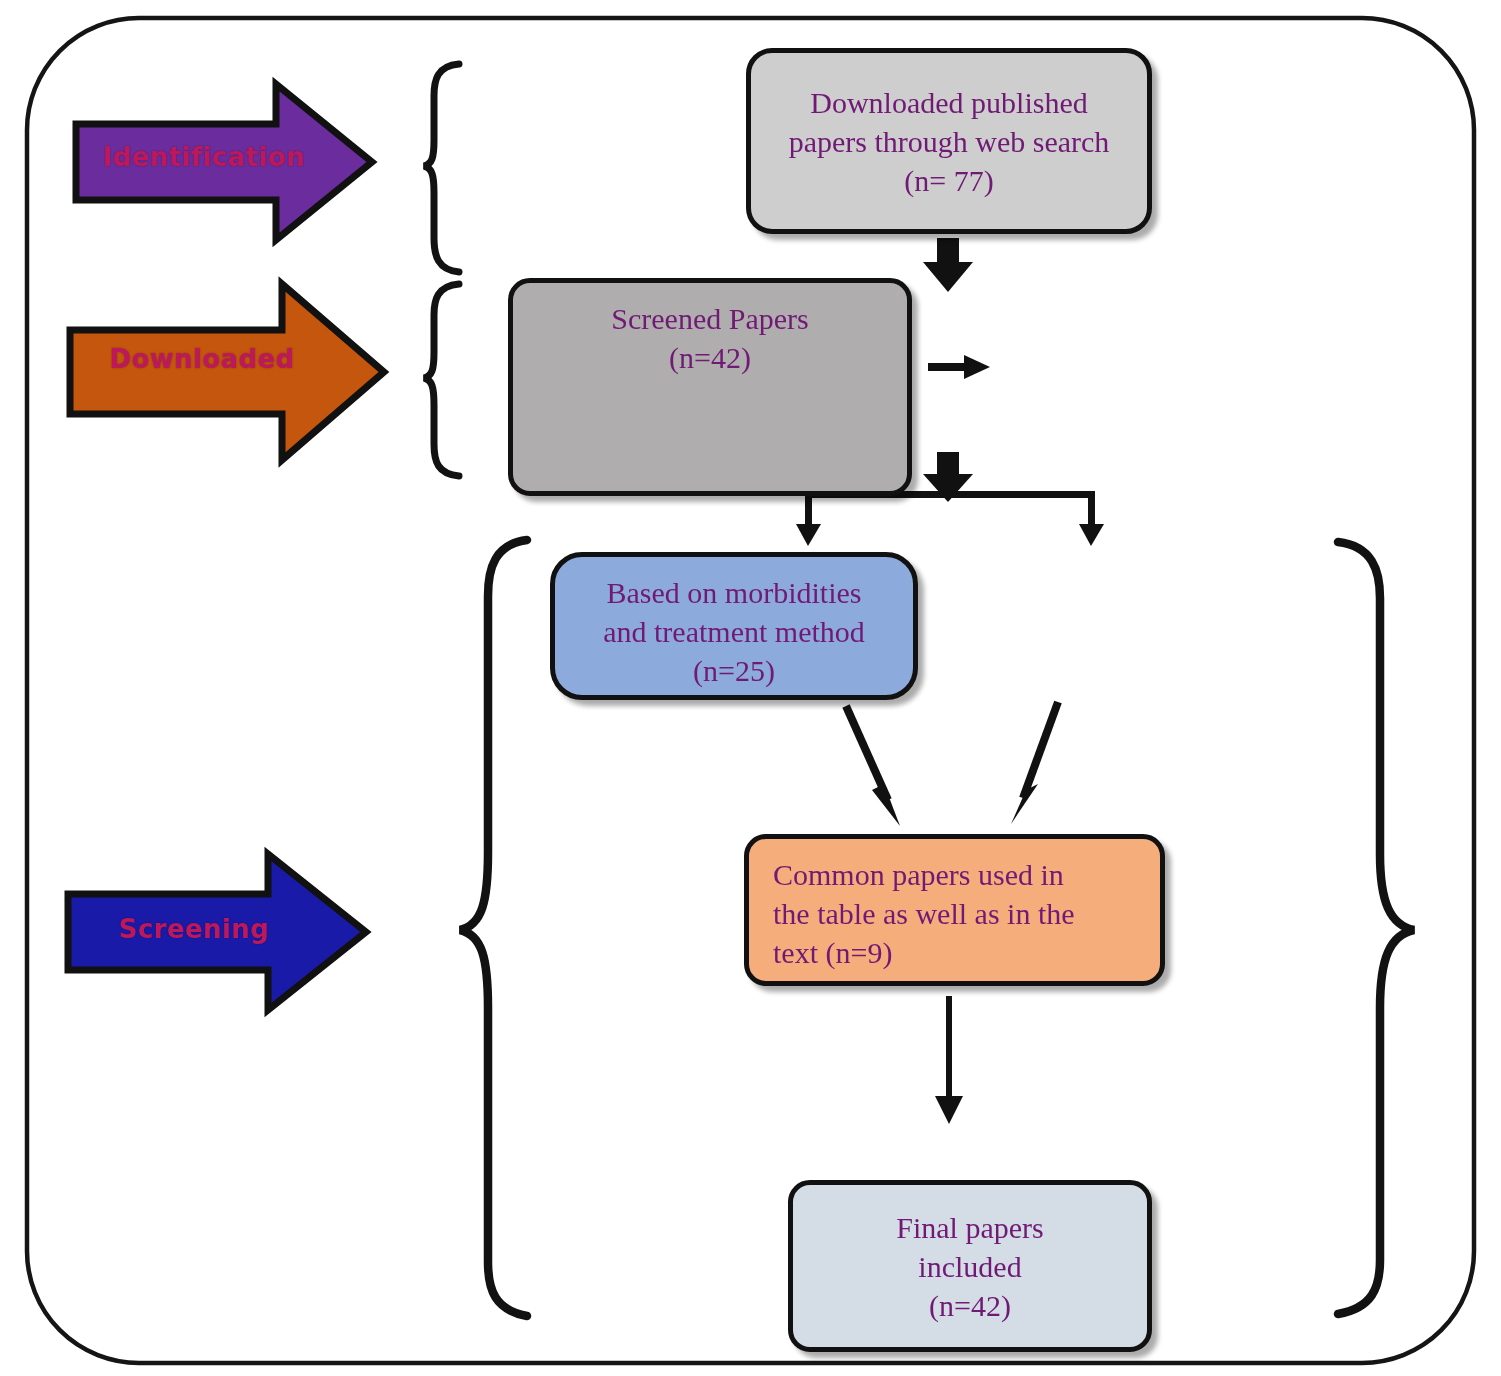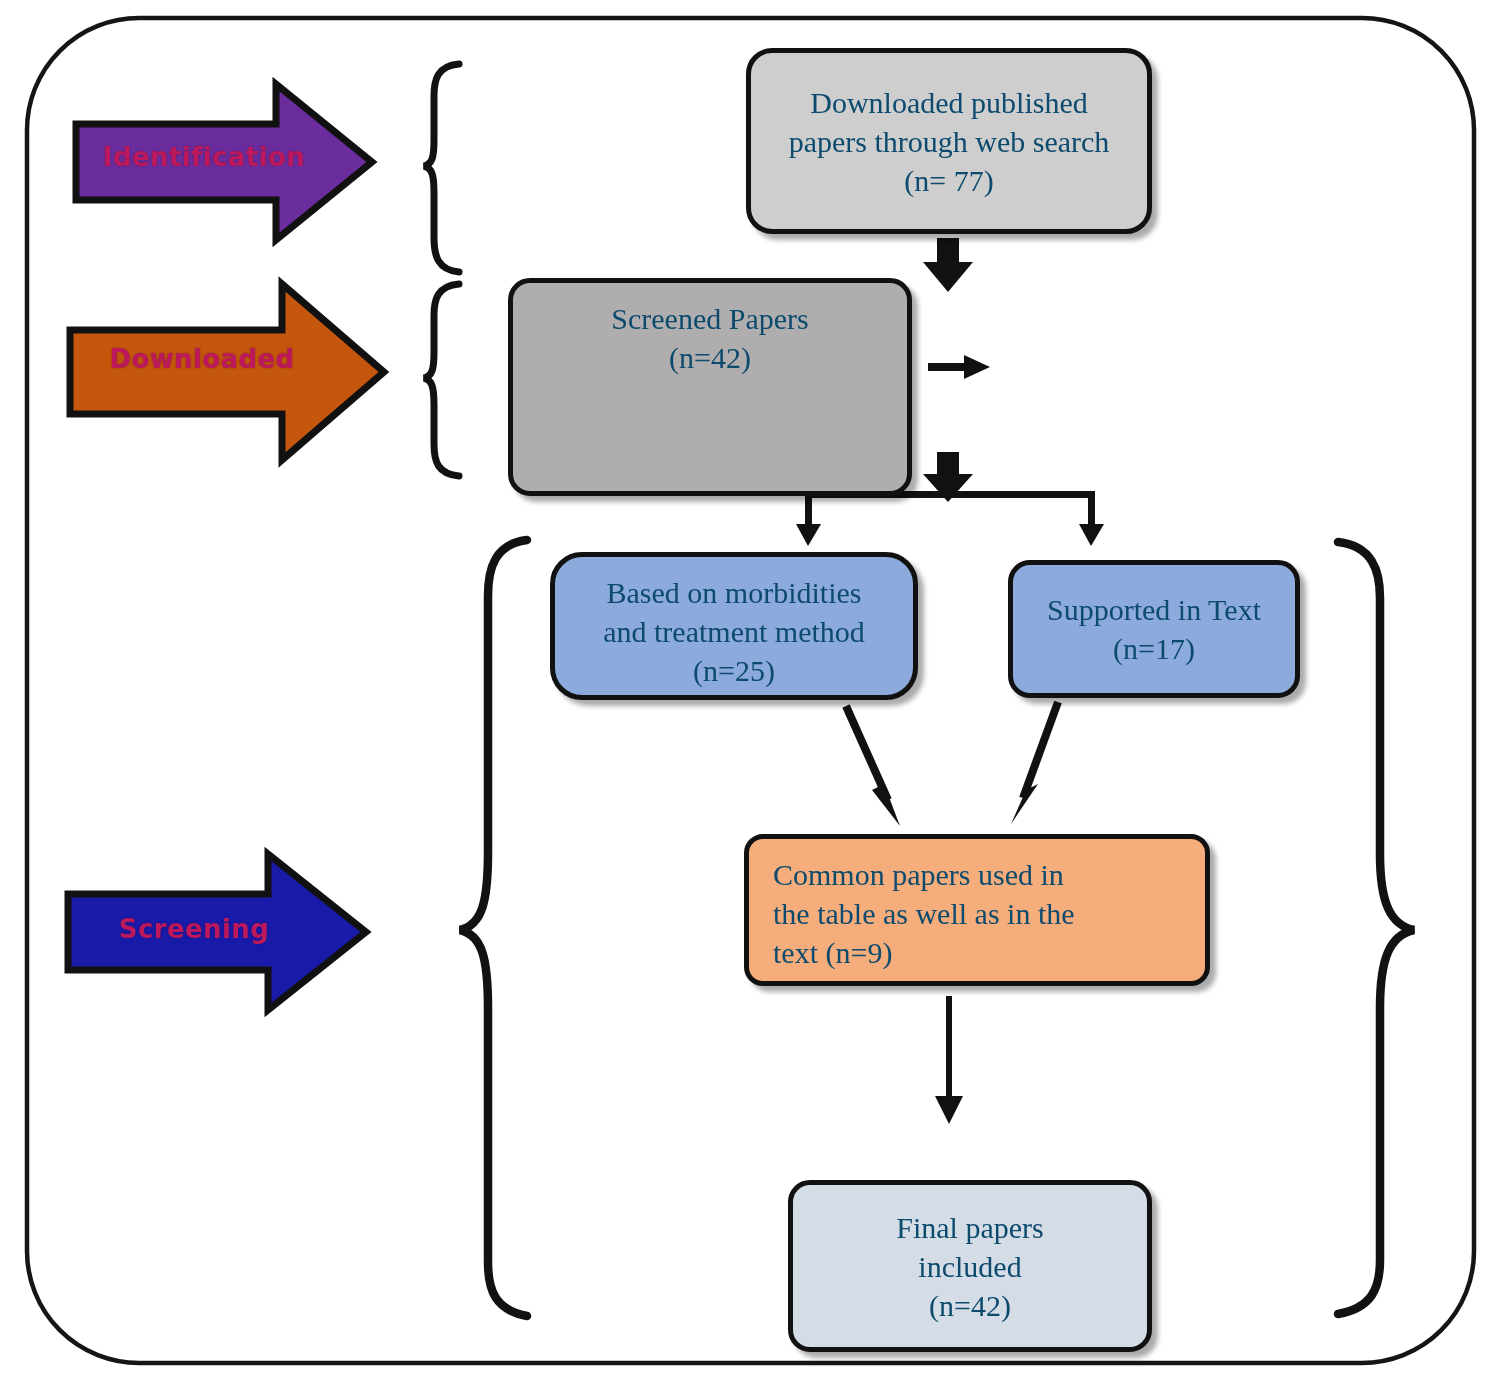"Downloaded published" .pbox { color: #0c4a6e -> #701a75 }
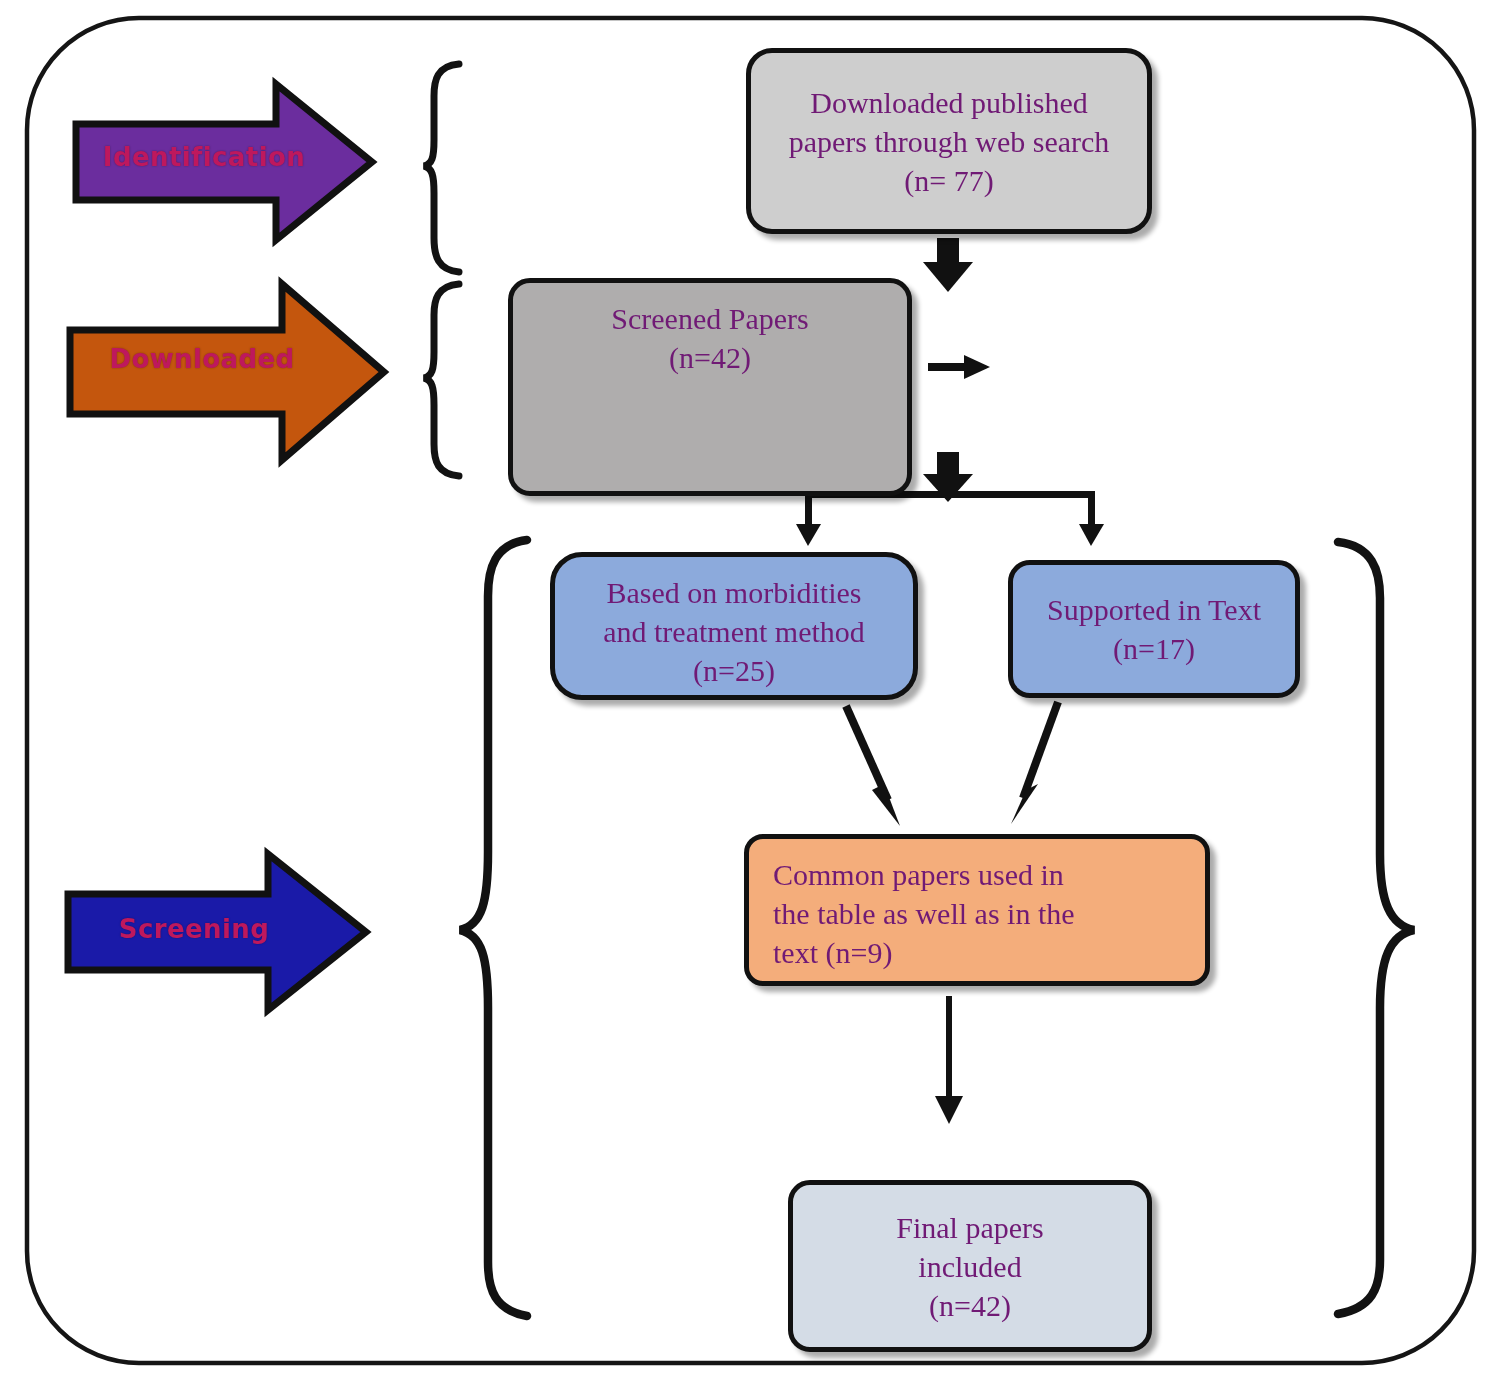"Supported in Text" div.pbox { html: <div>Supported in Text (n=17)</div> -> none }
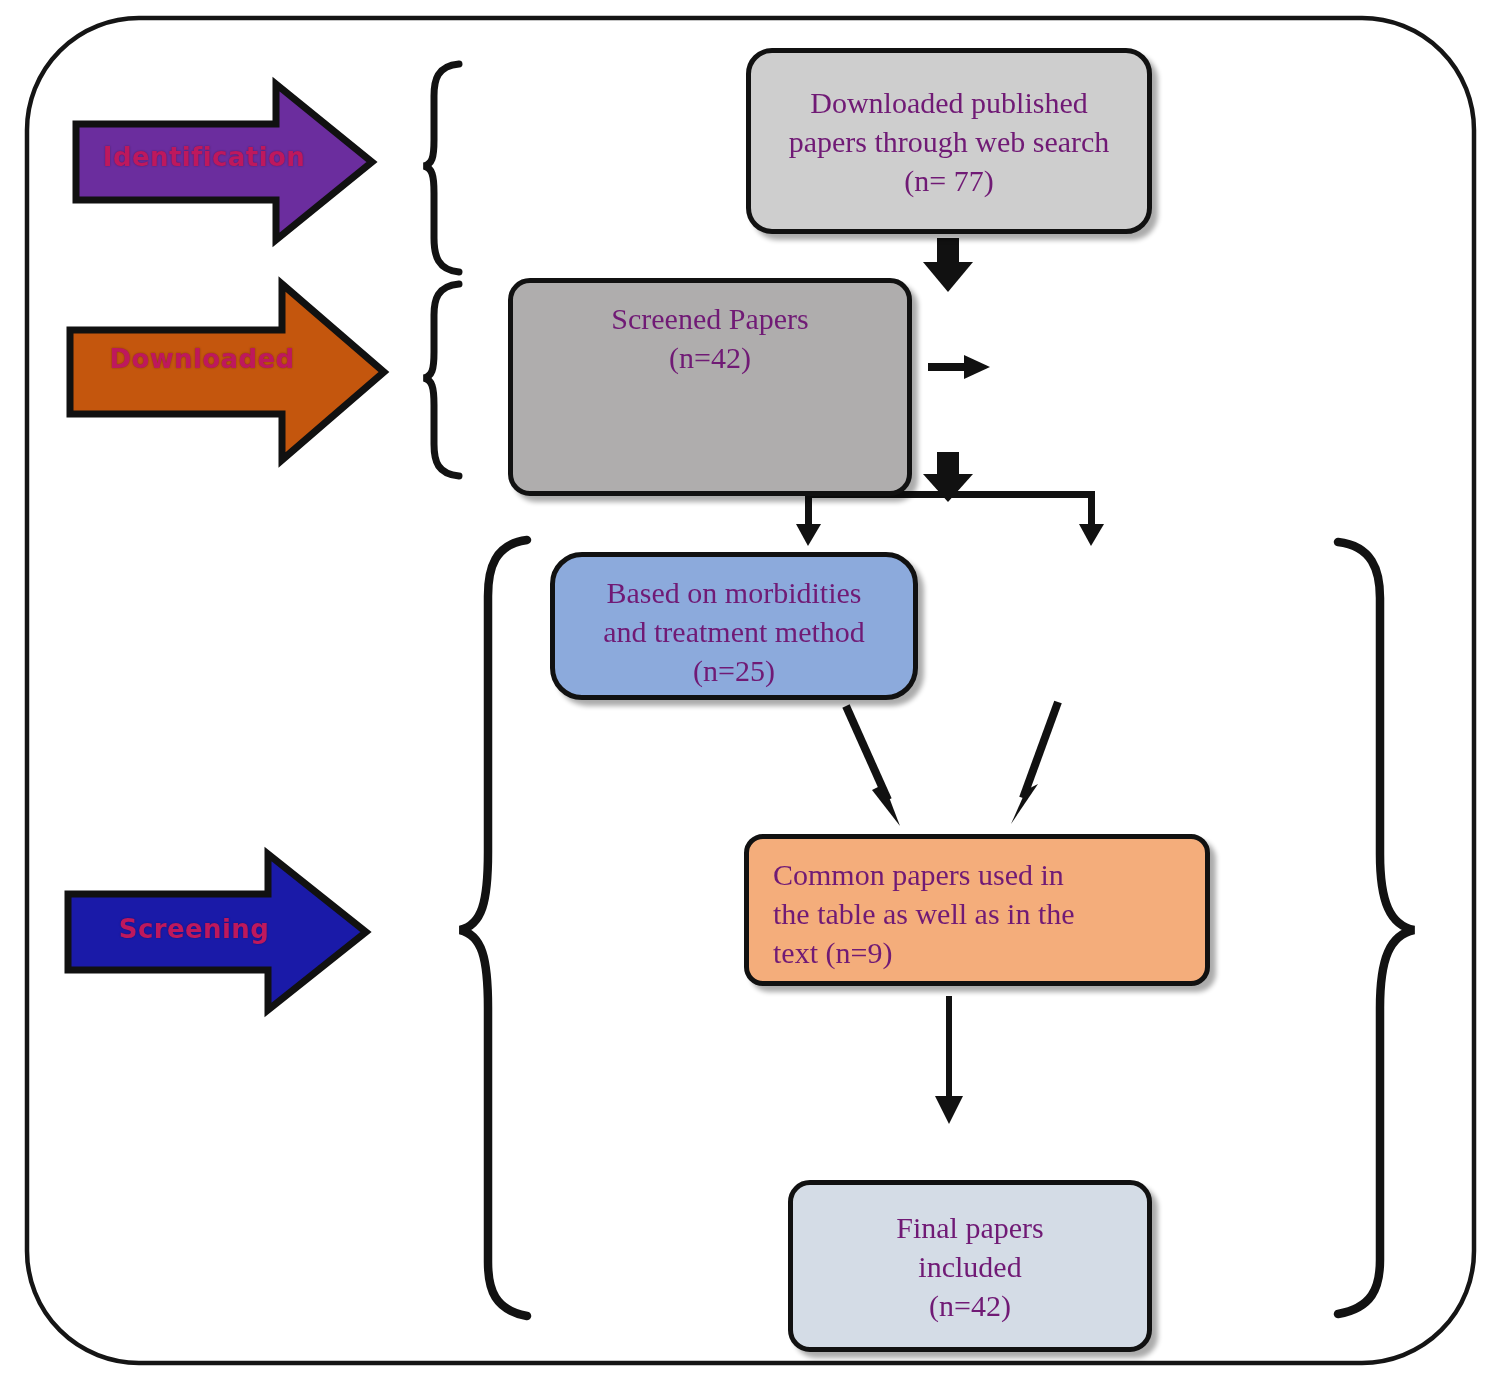"Common papers used in" #box-common { border-radius: 19px -> none; width: 466px -> 421px }
